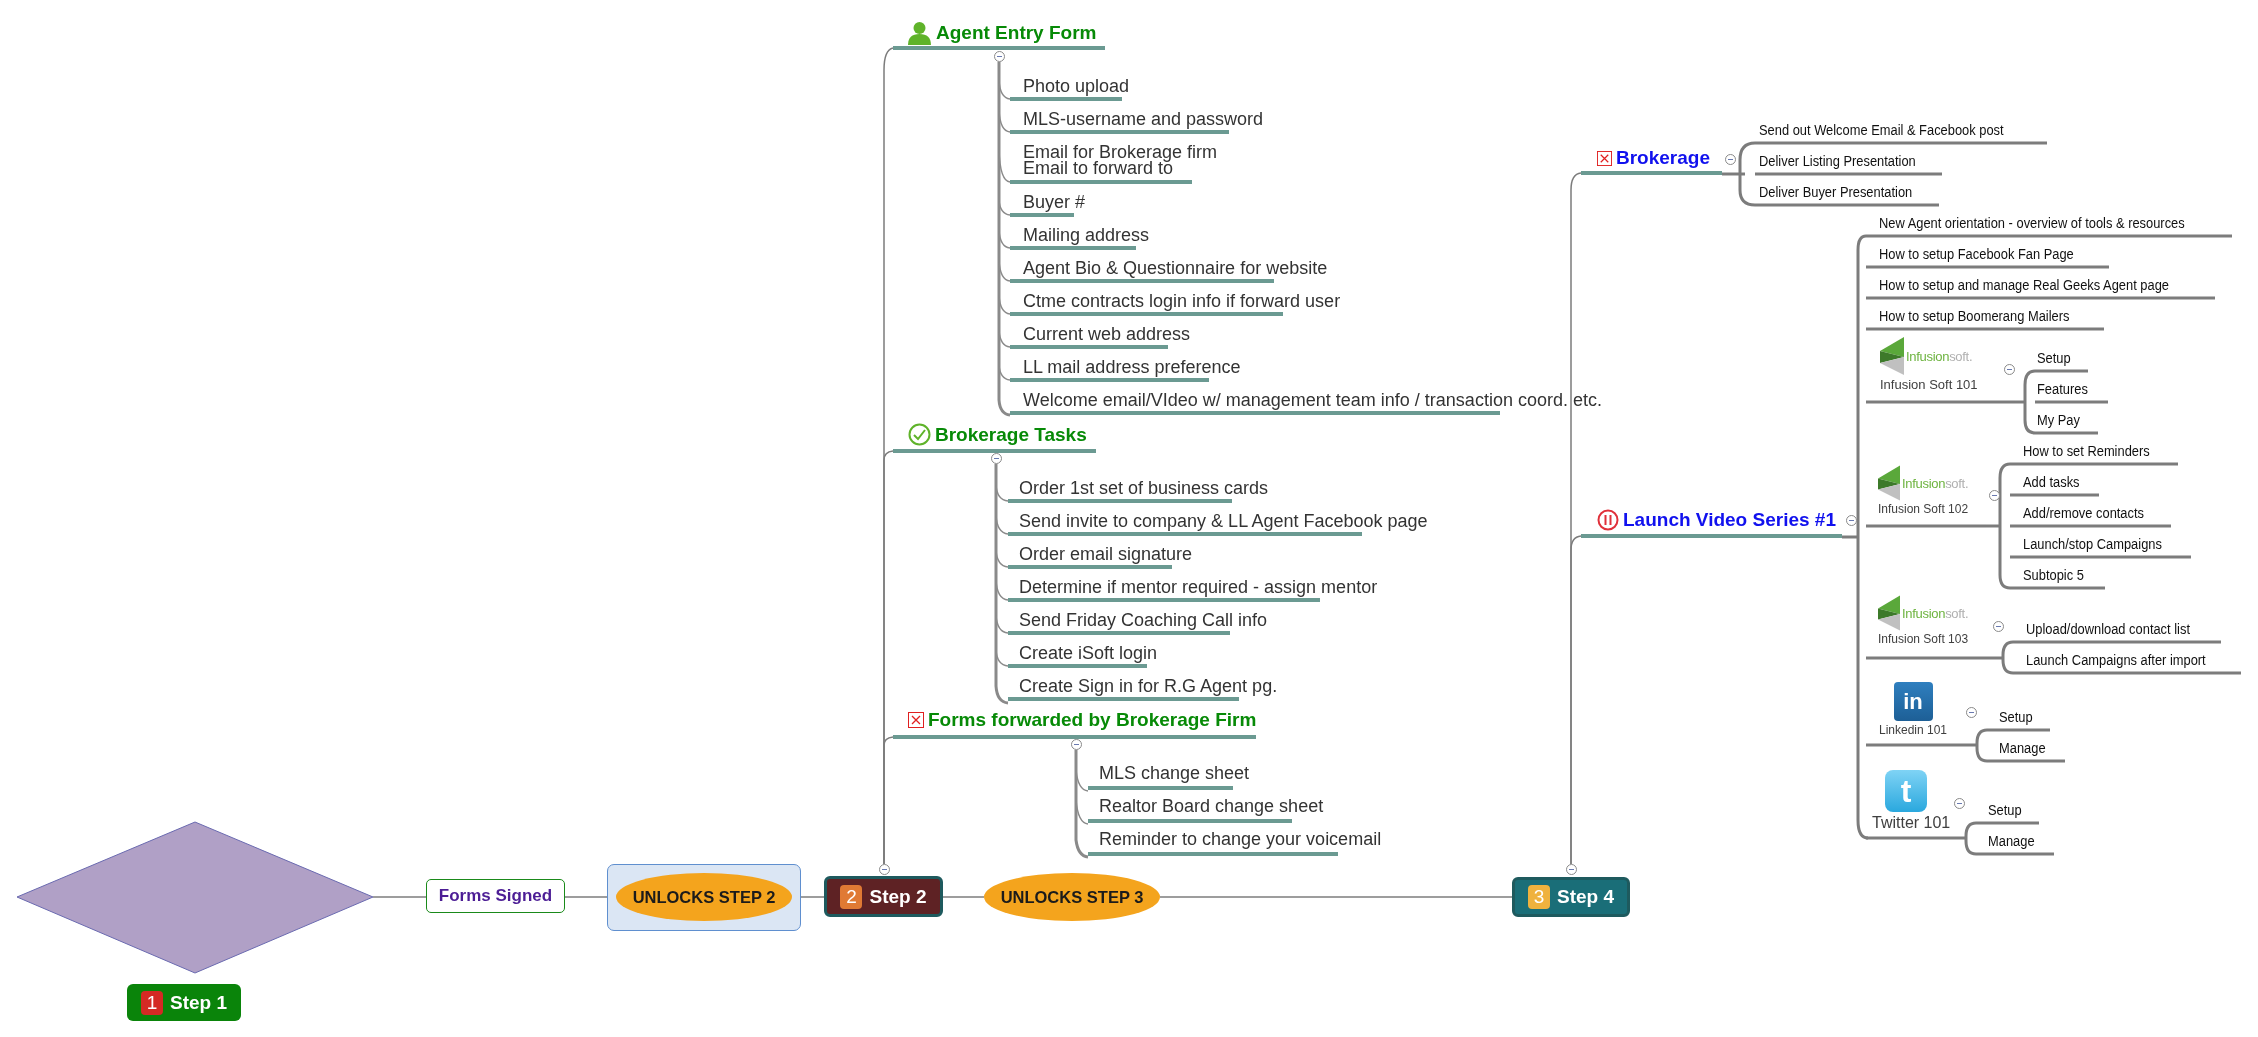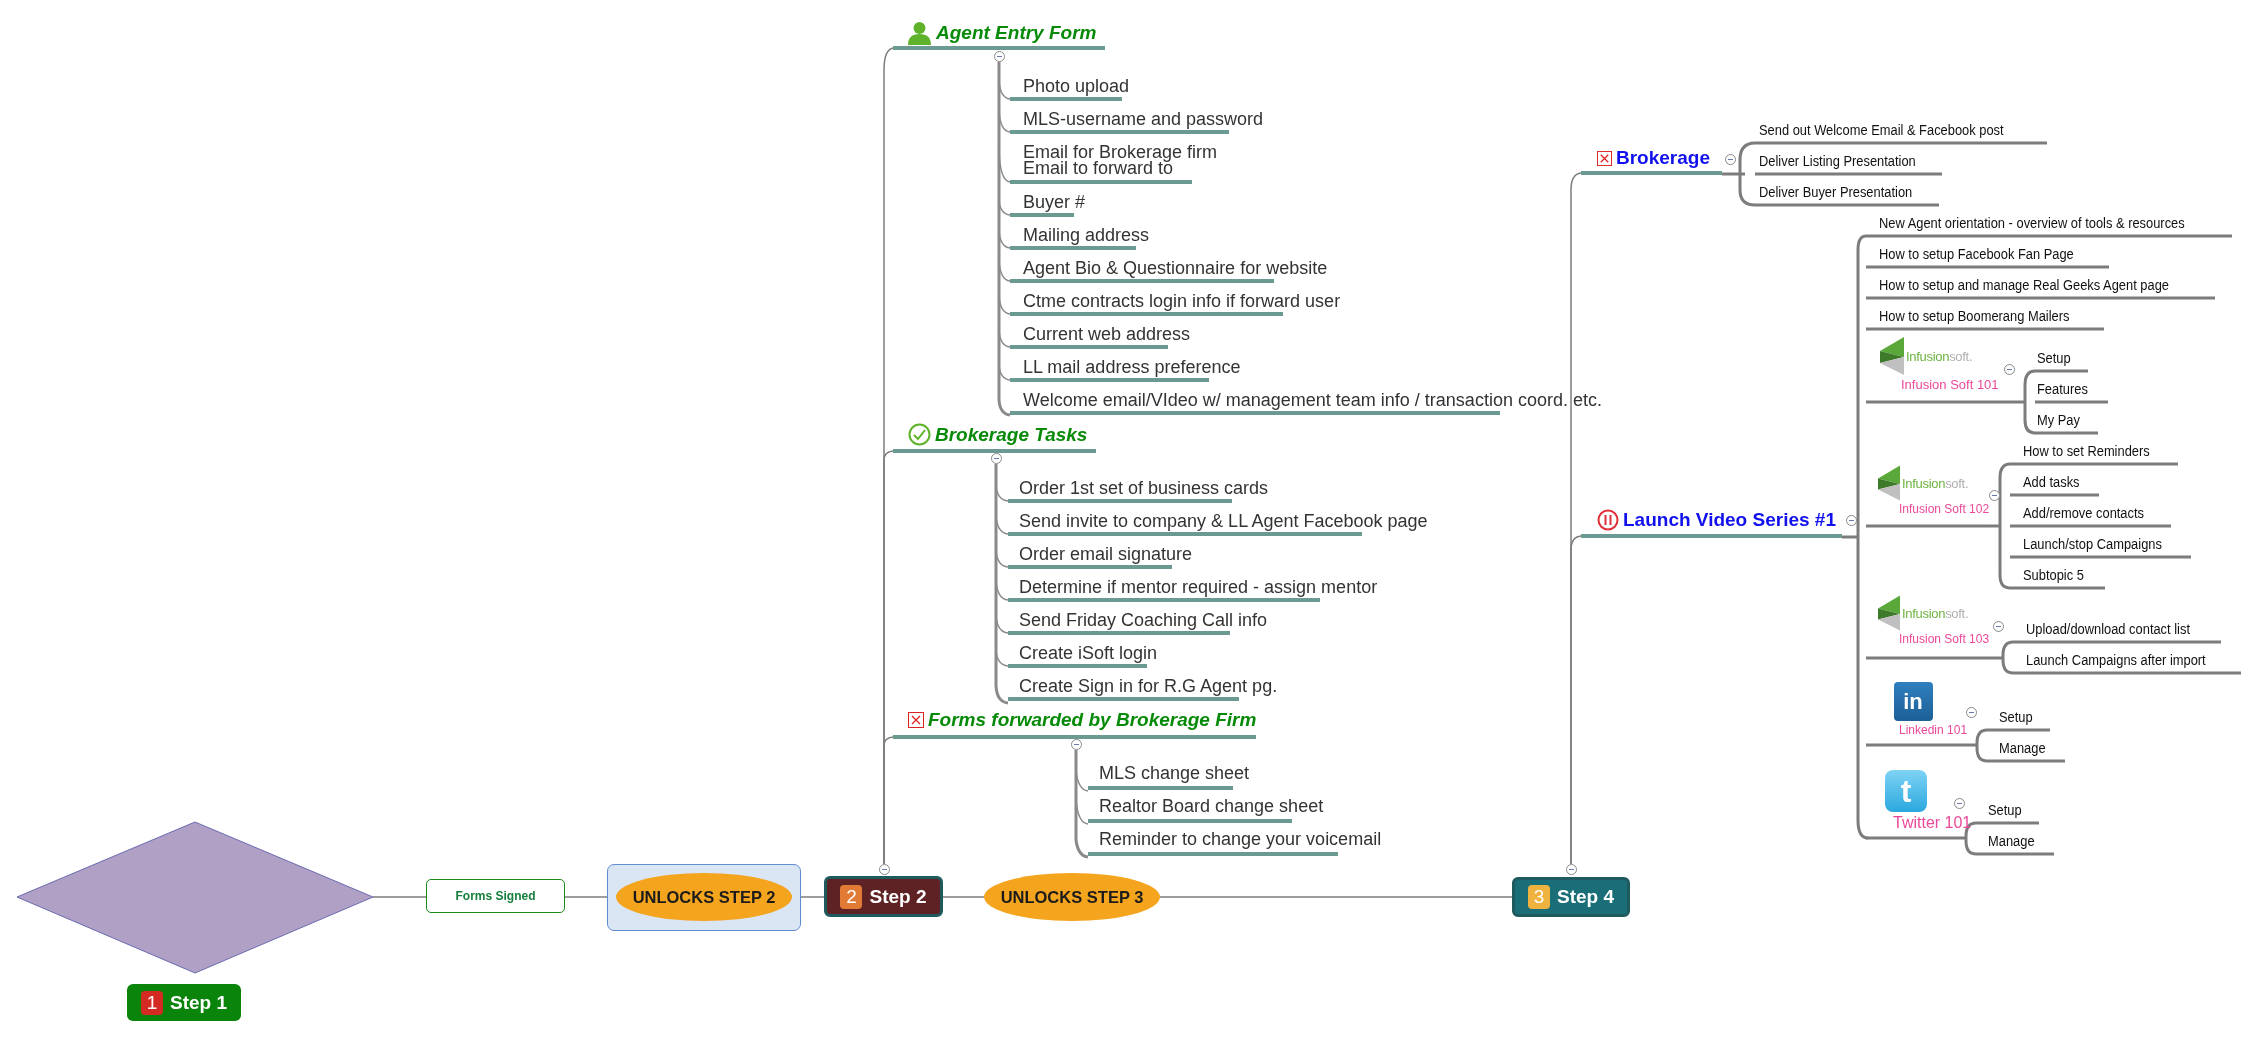"Agent Entry Form" .hdr-green { font-style: italic -> none }
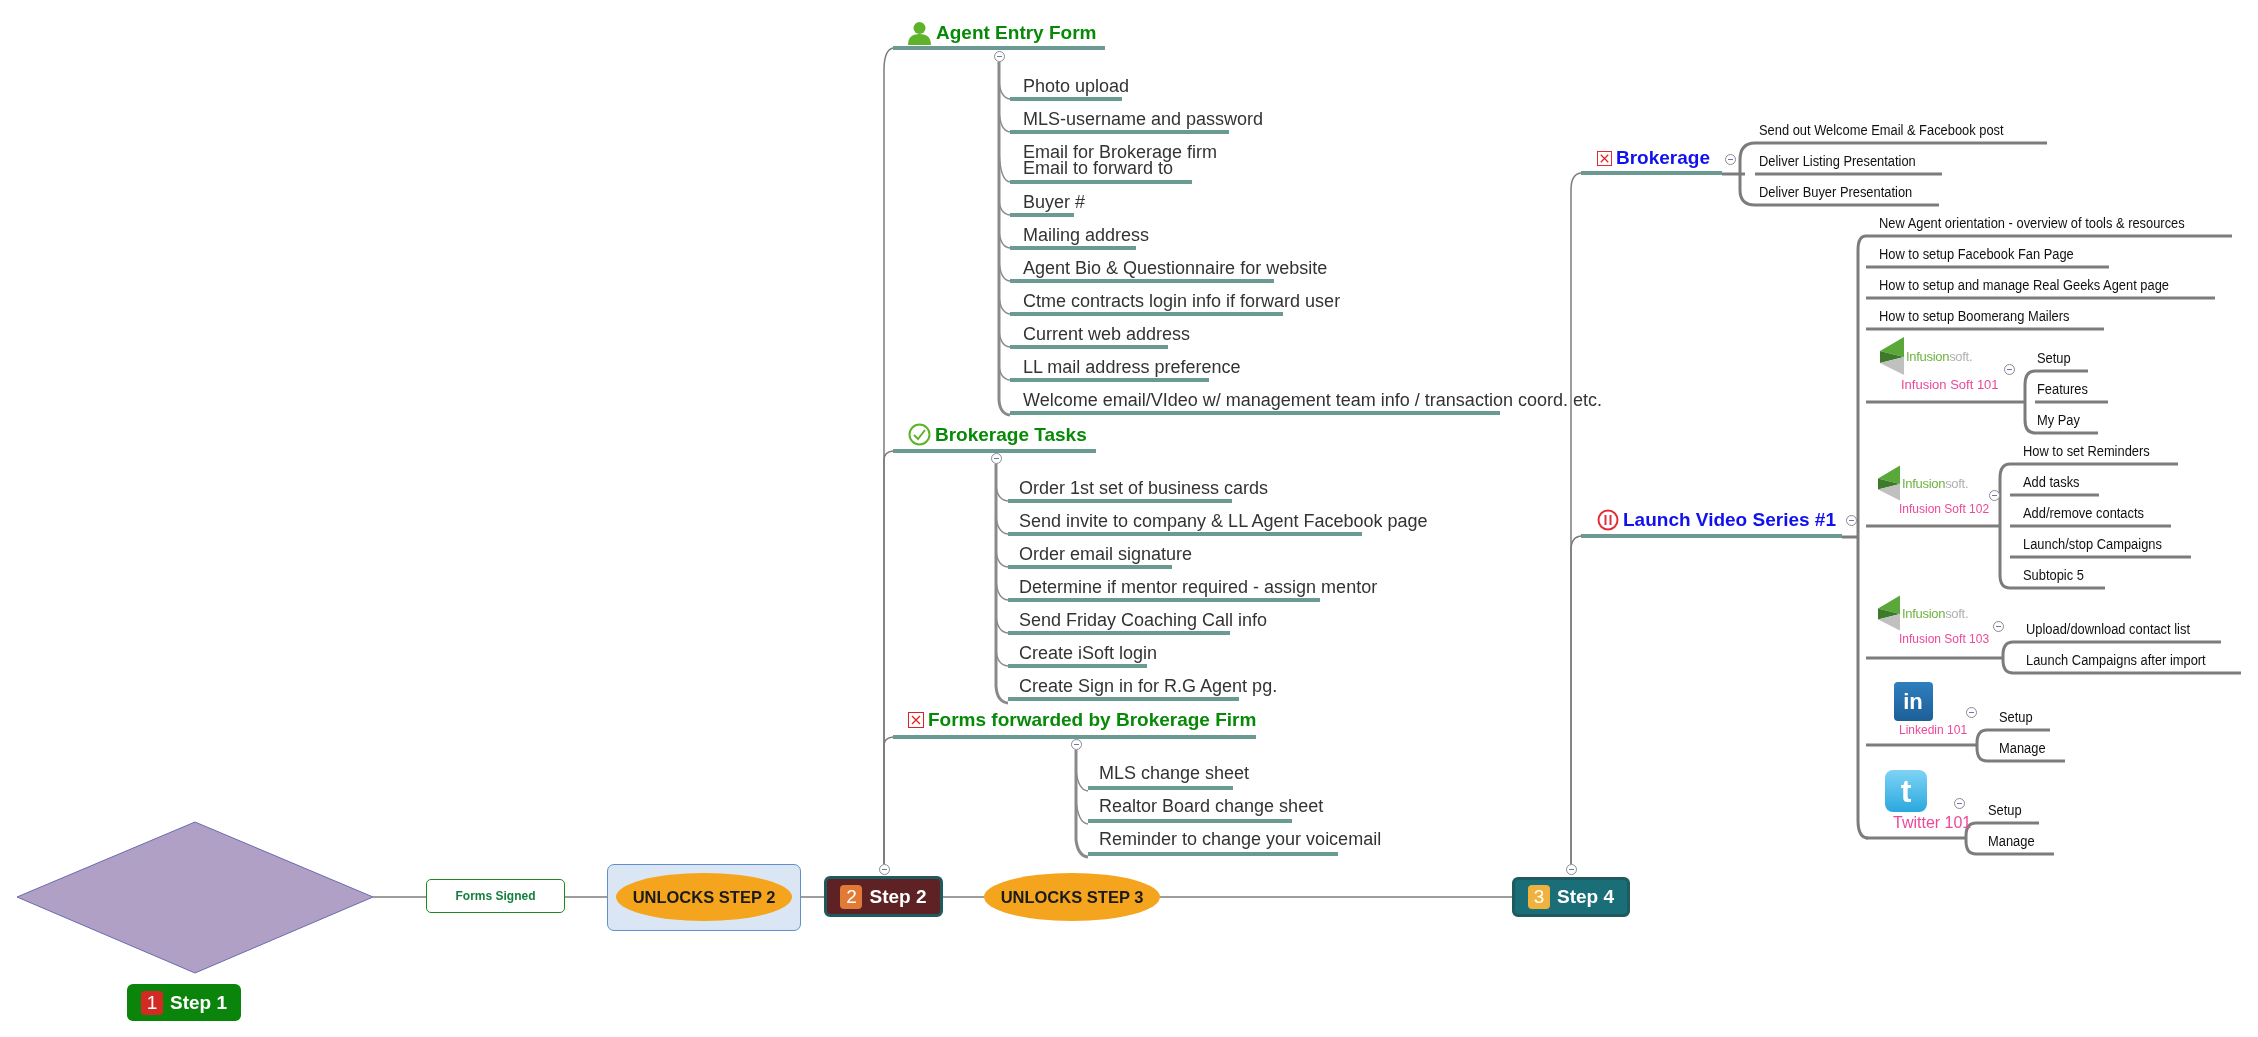"Infusion Soft 101" .logo-label { color: #ec4899 -> #404040; margin-left: 21px -> none }
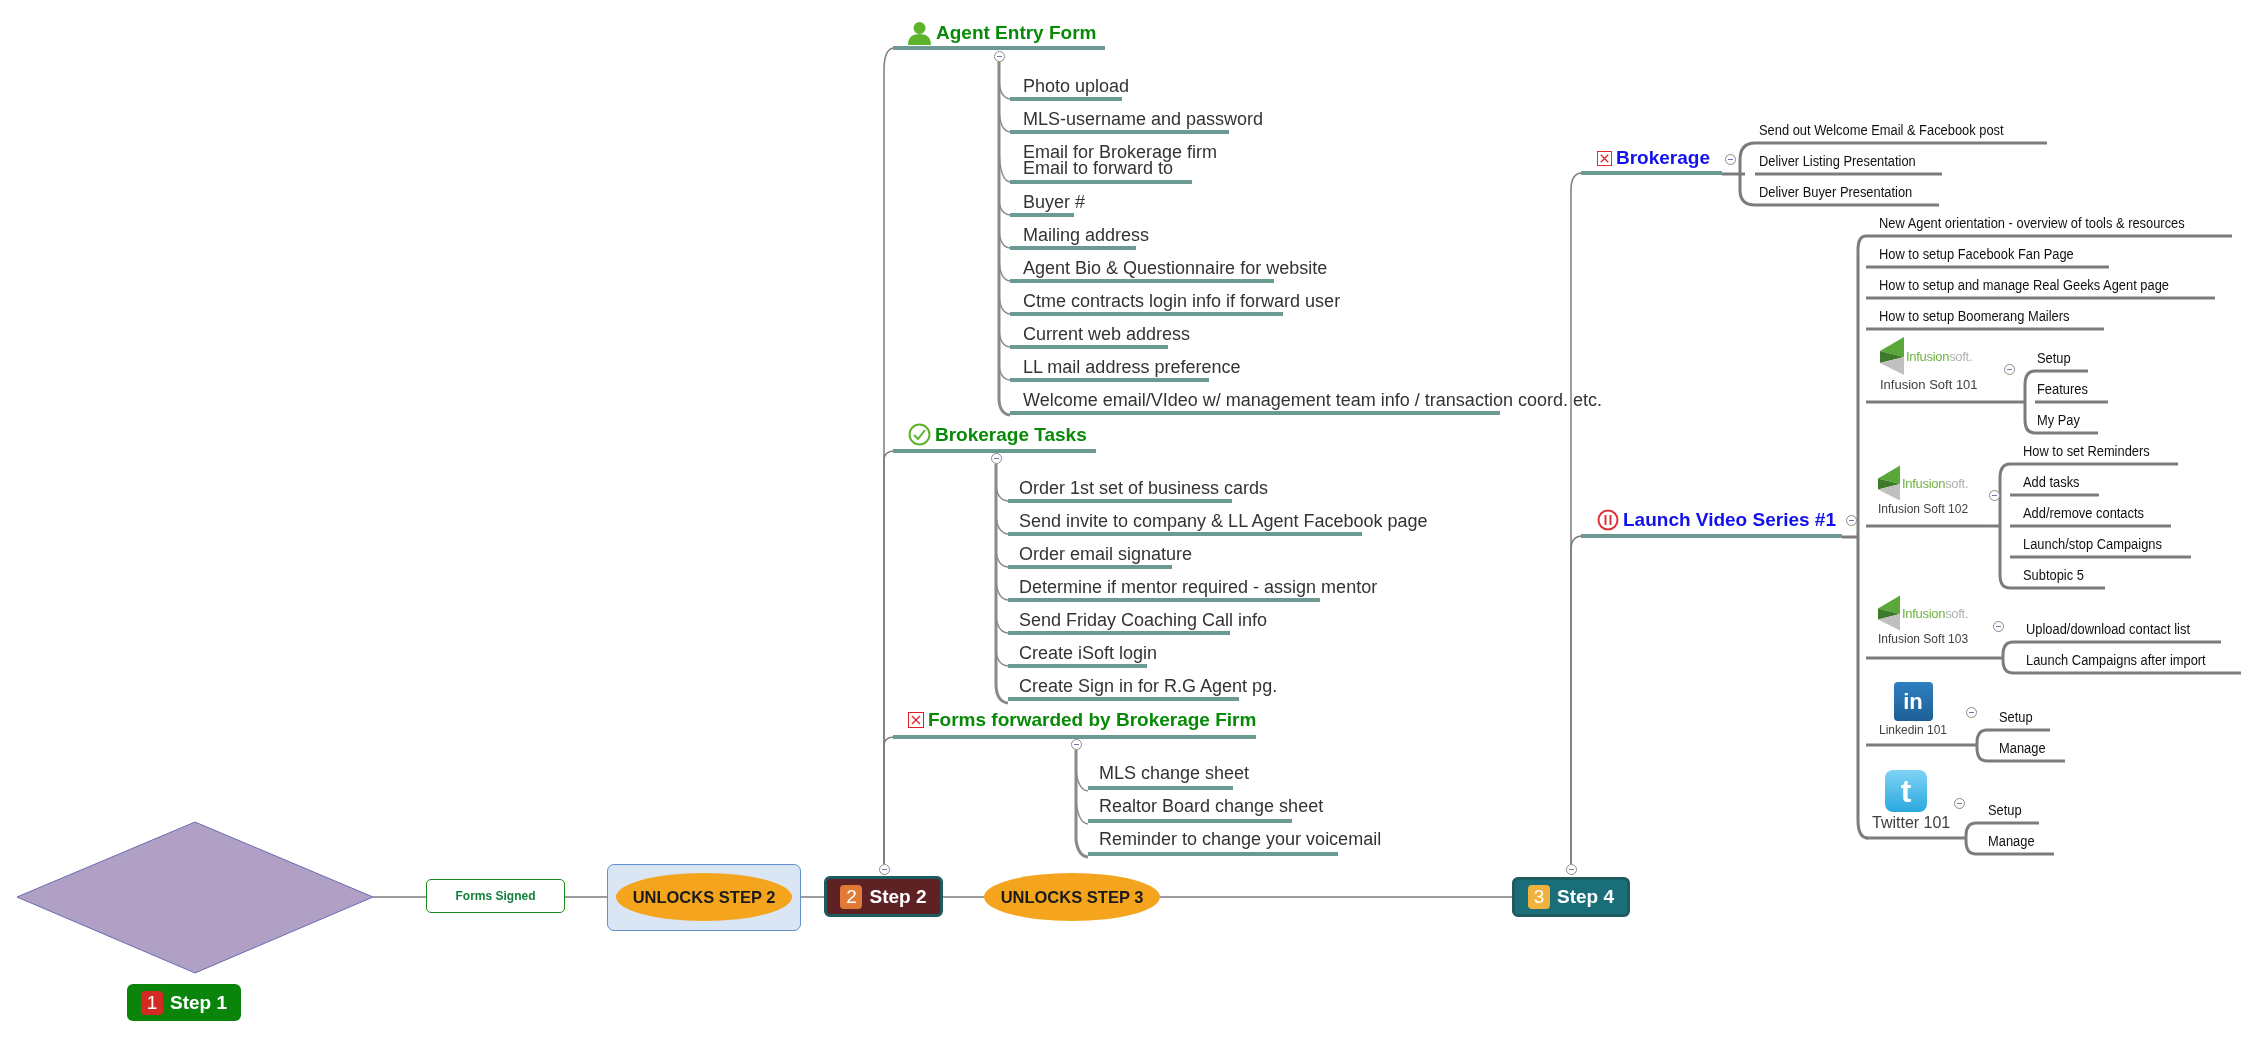"Forms Signed" .forms-signed { color: #15803d -> #4c1d95; font-size: 12px -> 17px }
